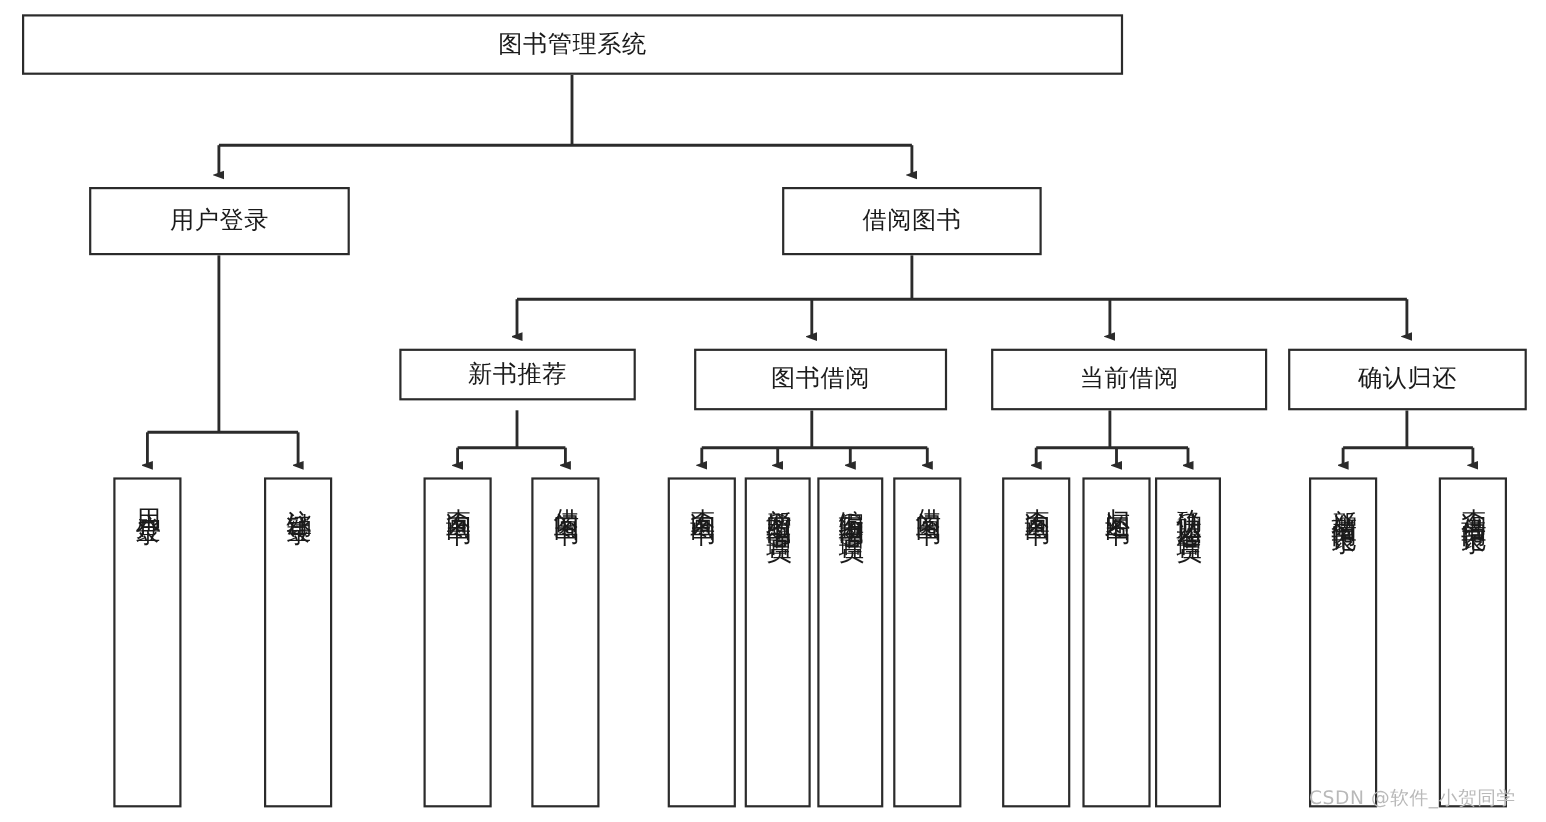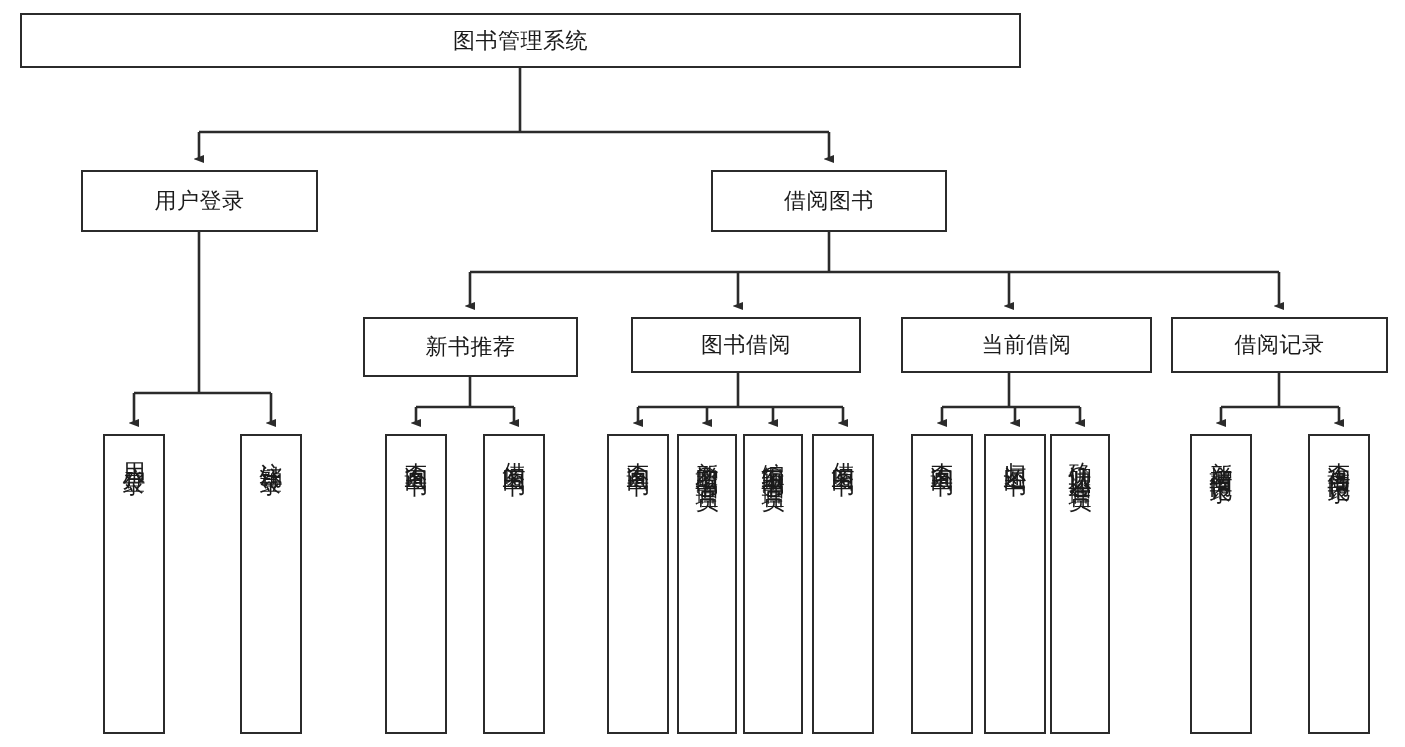"新书推荐" div.node { height: 60px -> 47px }
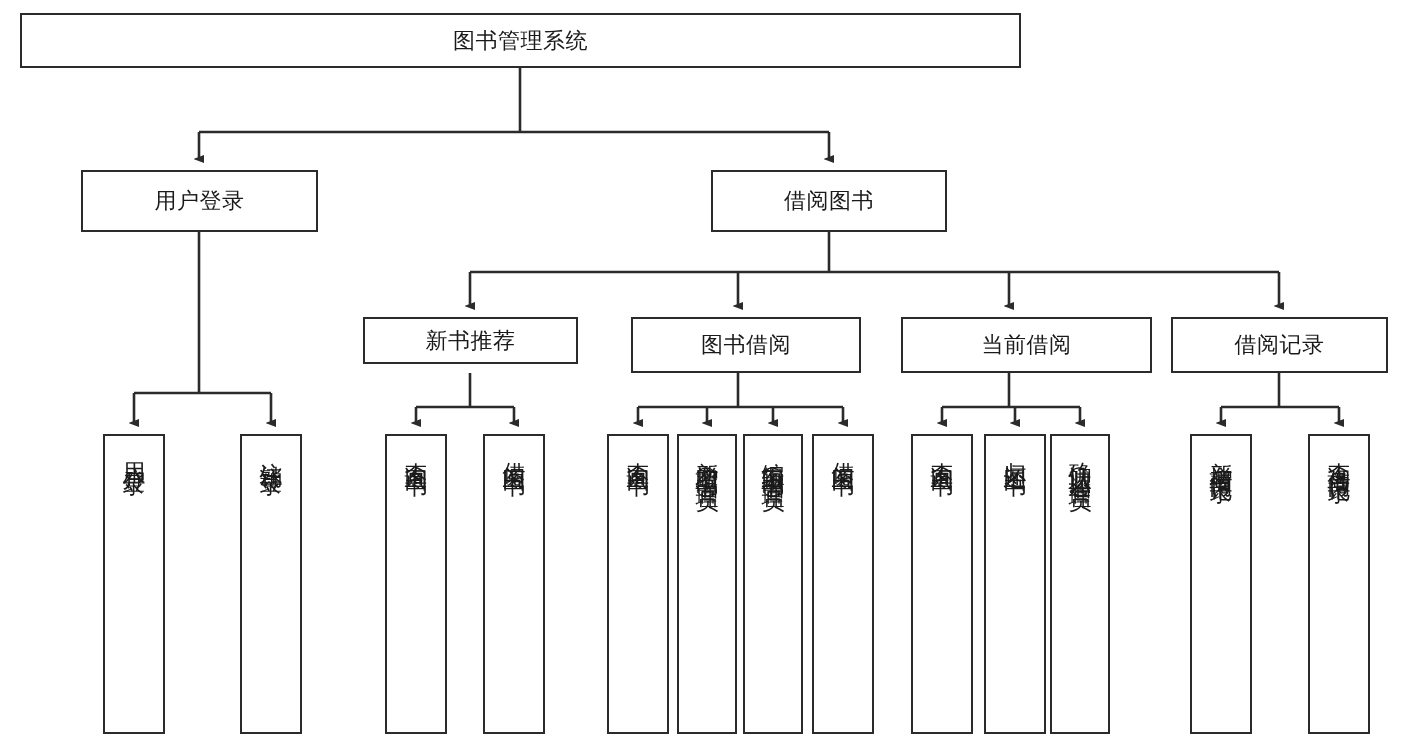"借阅记录" span.lbl { text: 借阅记录 -> 确认归还 }
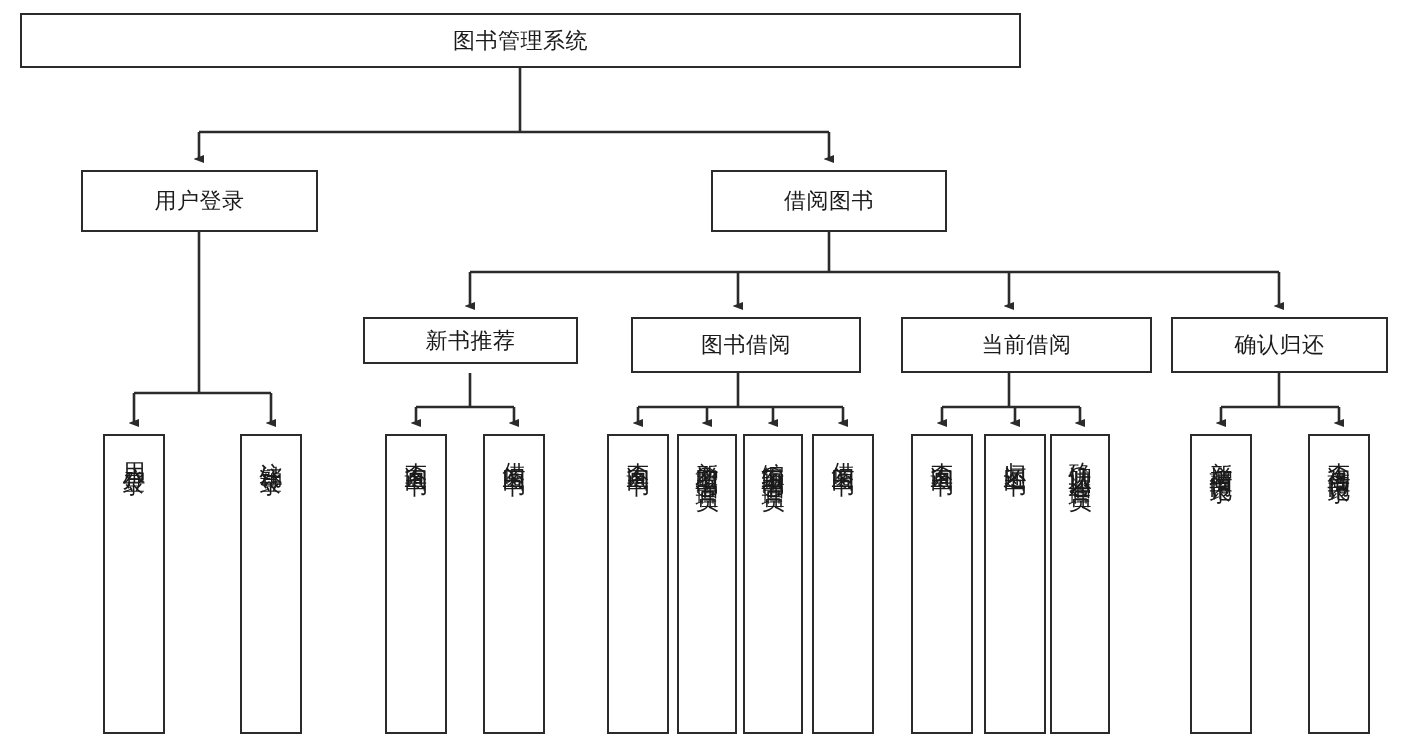"CSDN @软件_小贺同学" div.watermark { html: none -> <div>CSDN @软件_小贺同学</div> }
